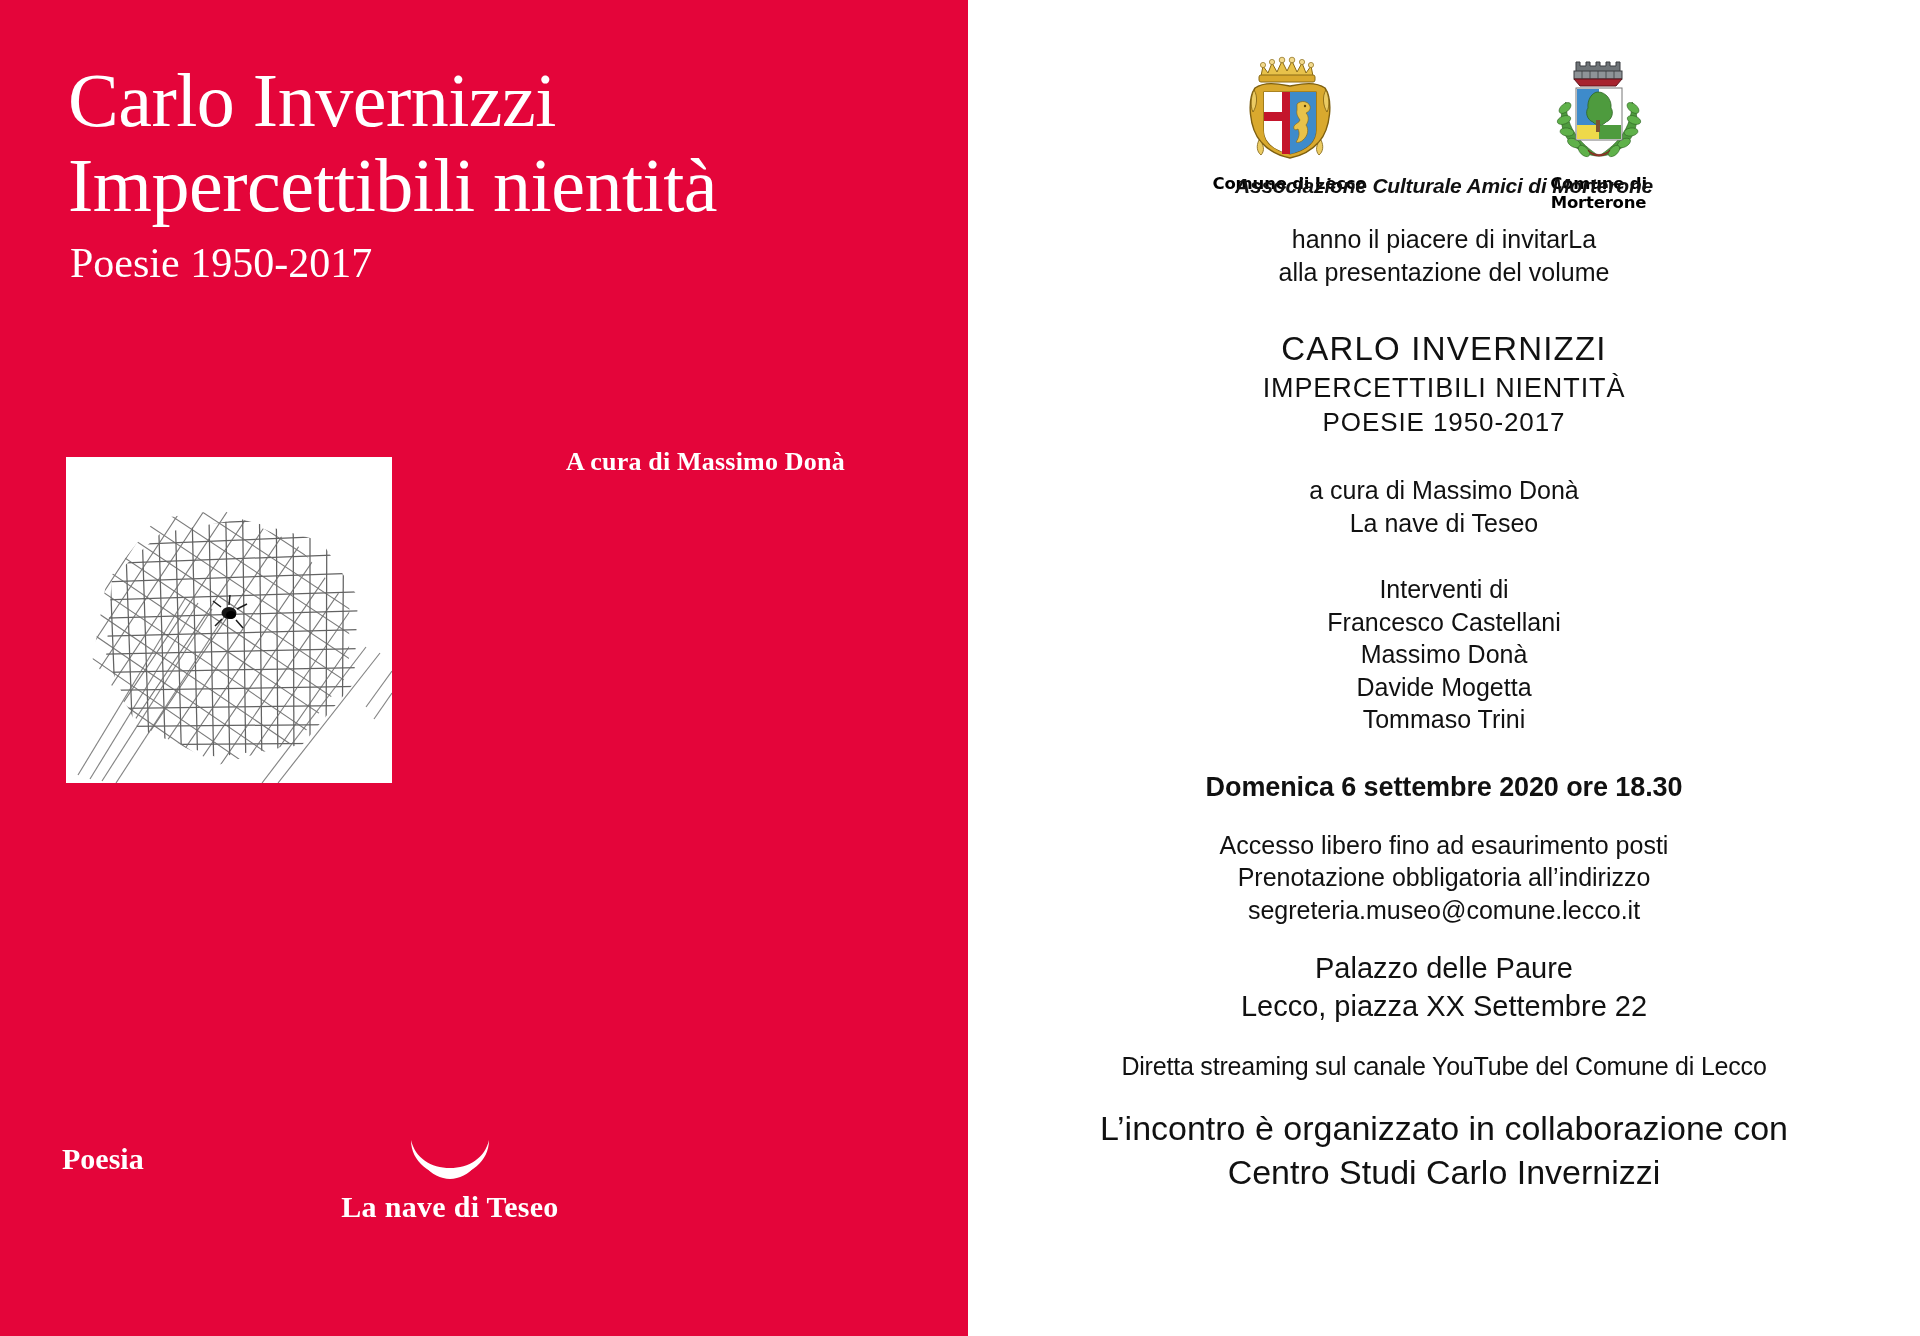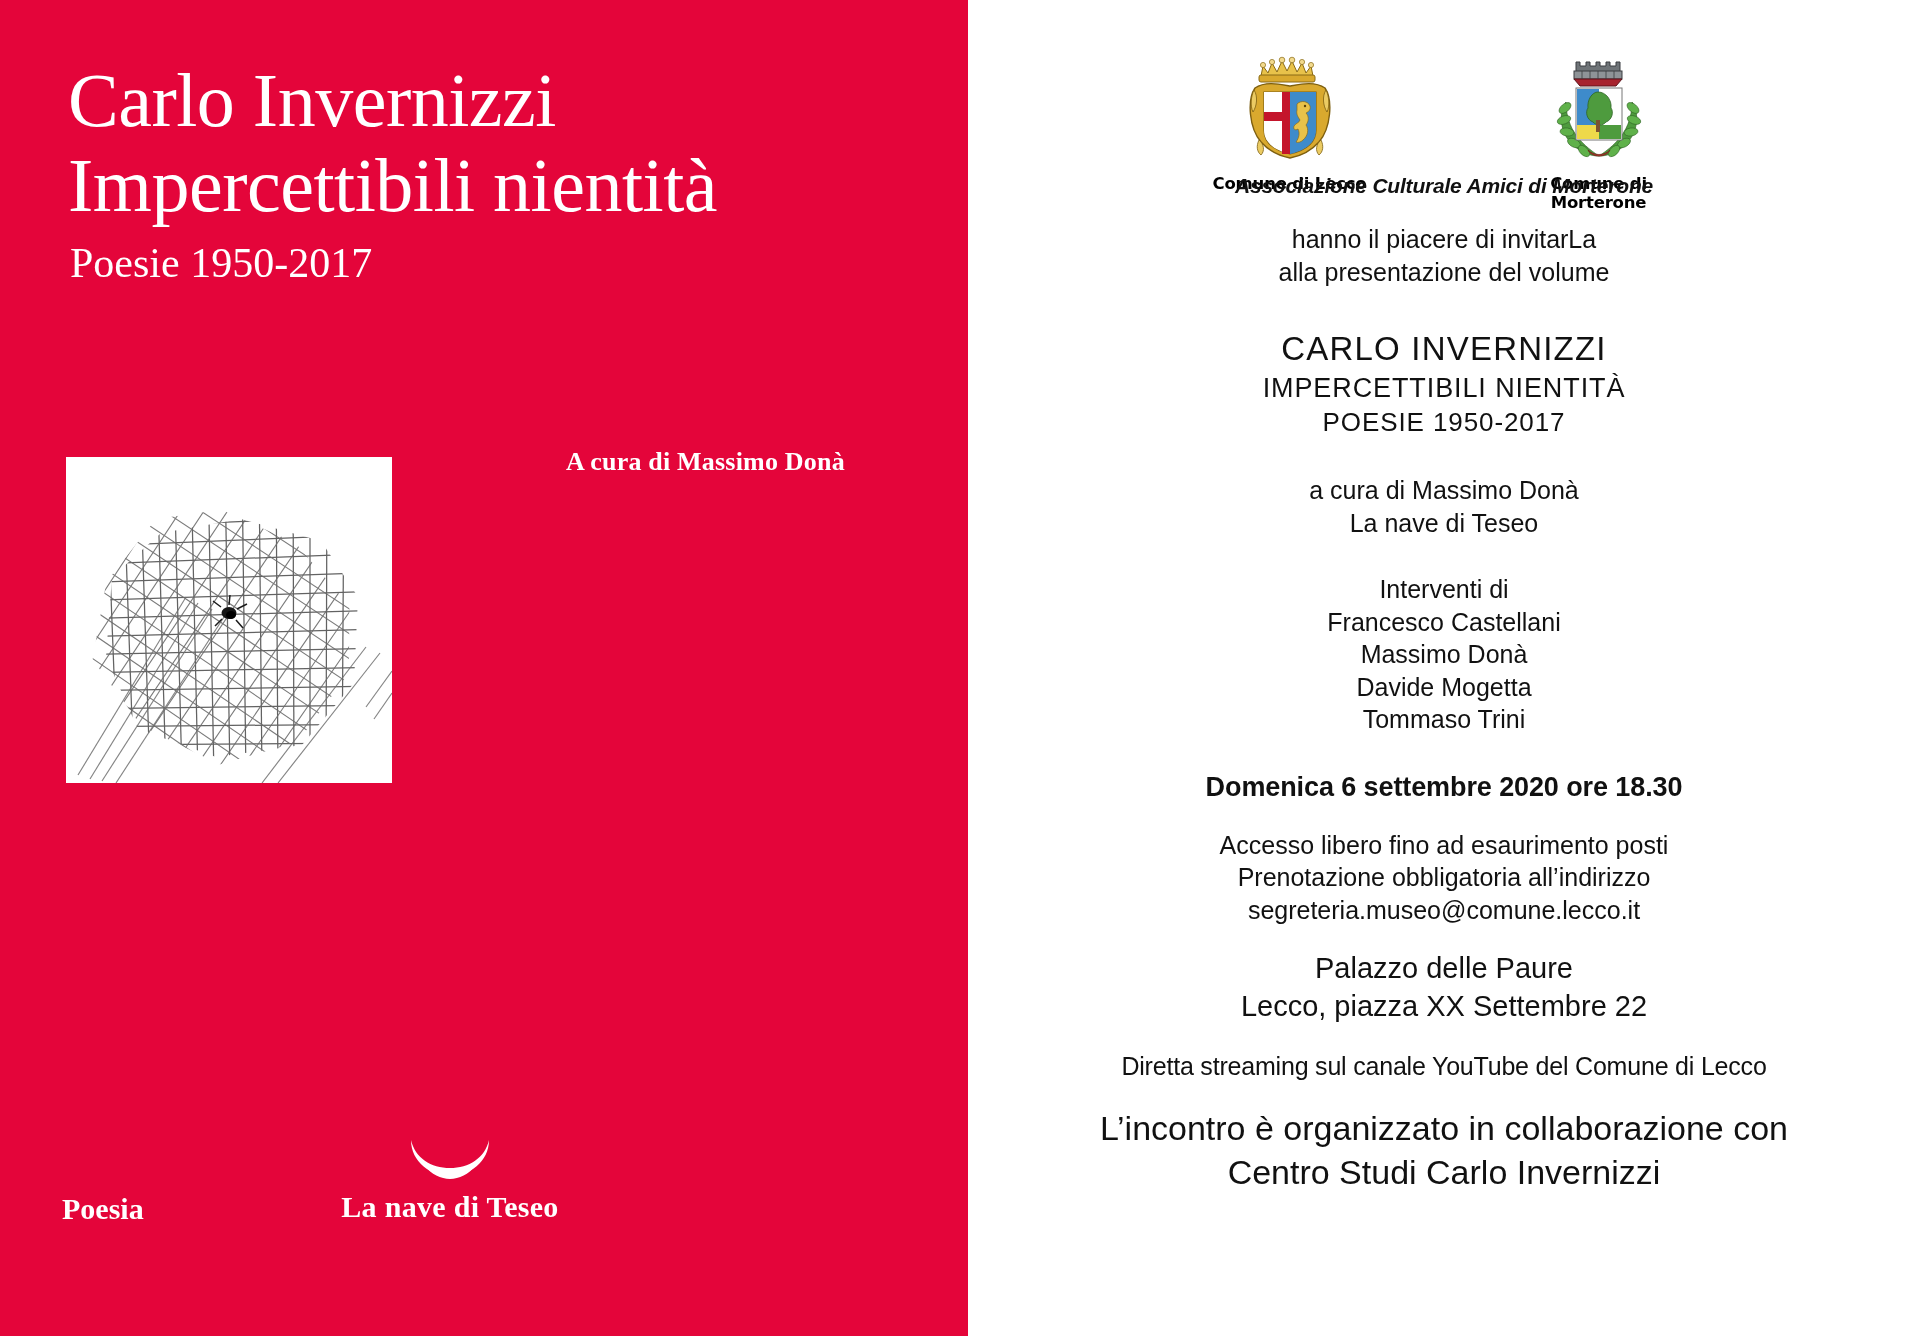"Poesia" .cover-imprint-poesia { top: 1192px -> 1142px }
